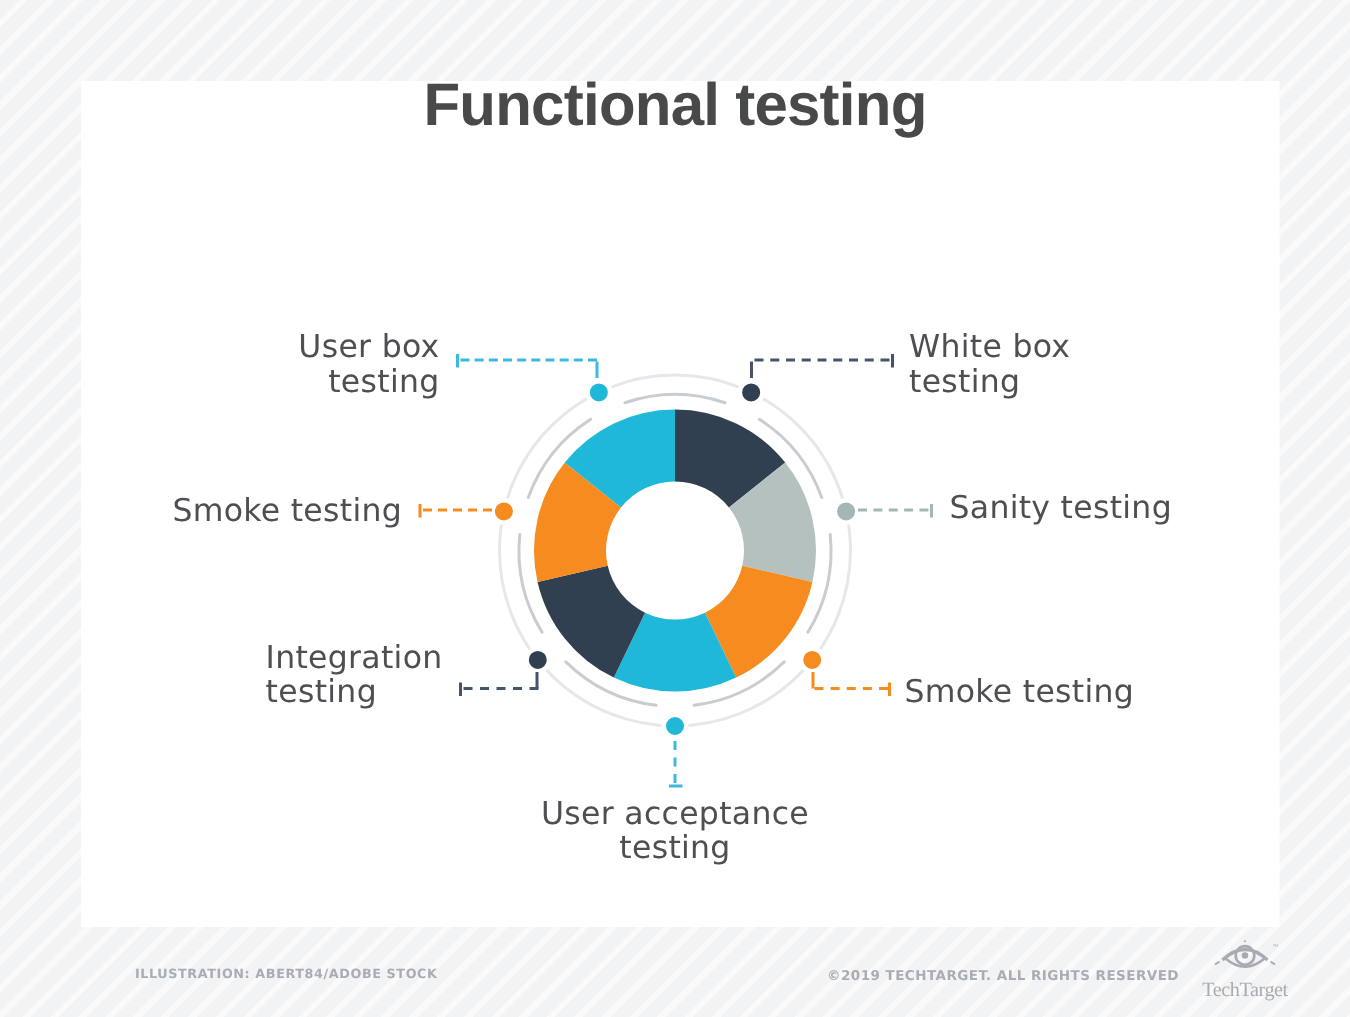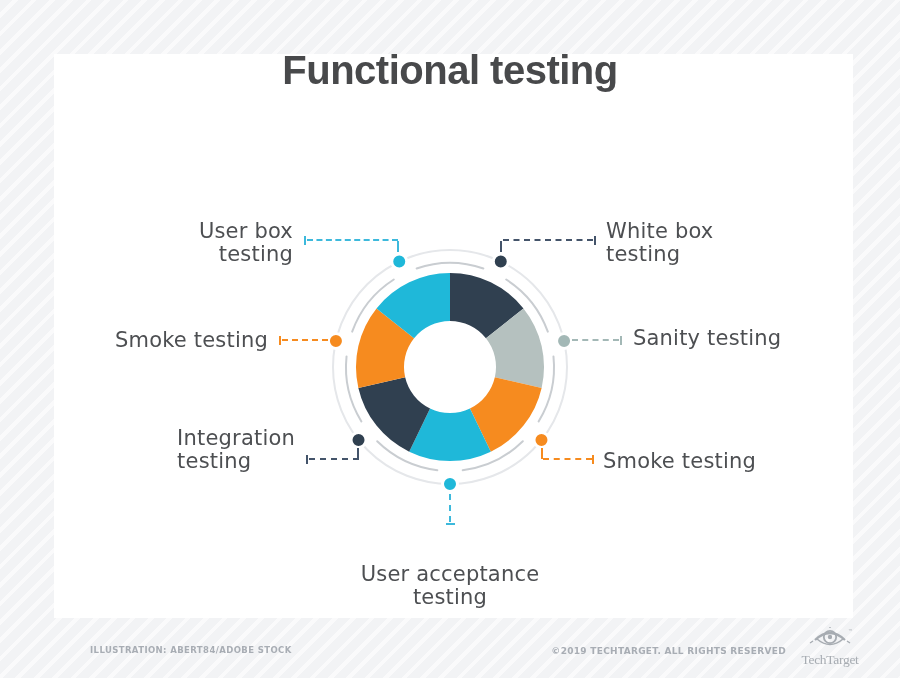"User acceptance" div.callout { margin-top: 32px -> none }
